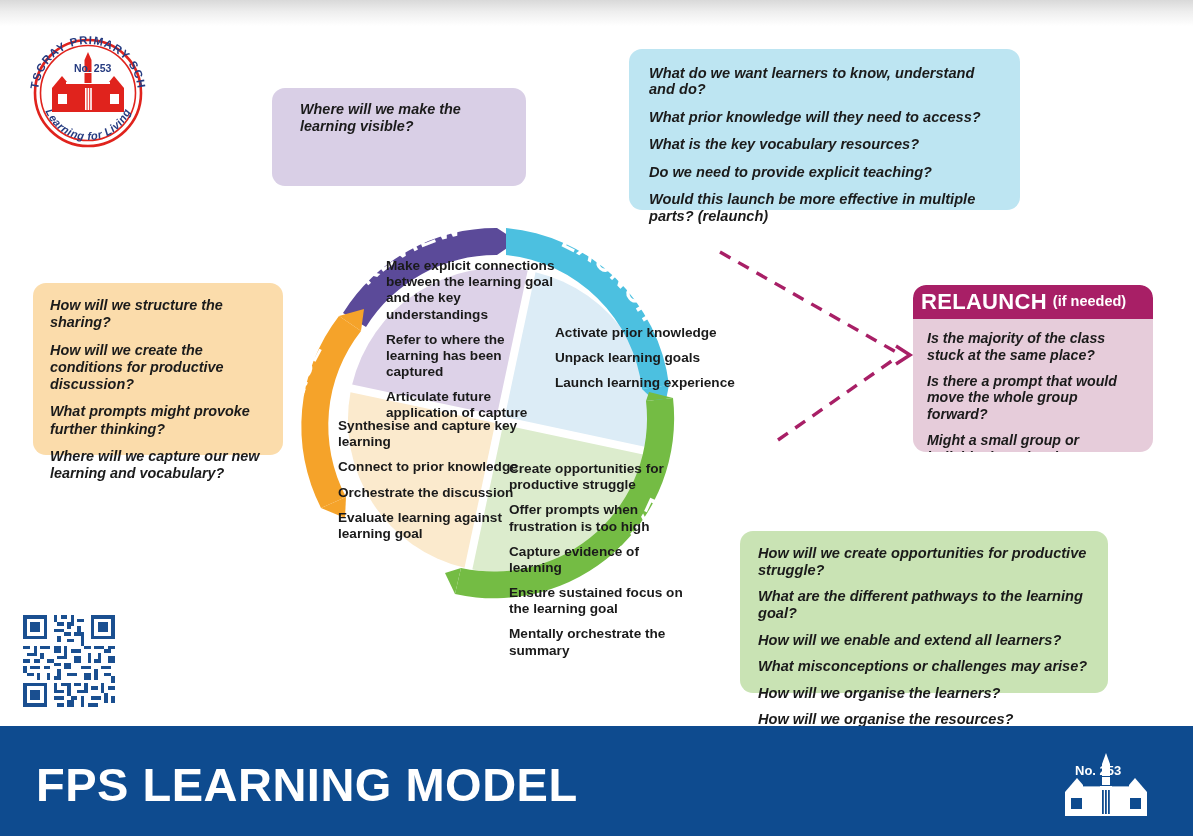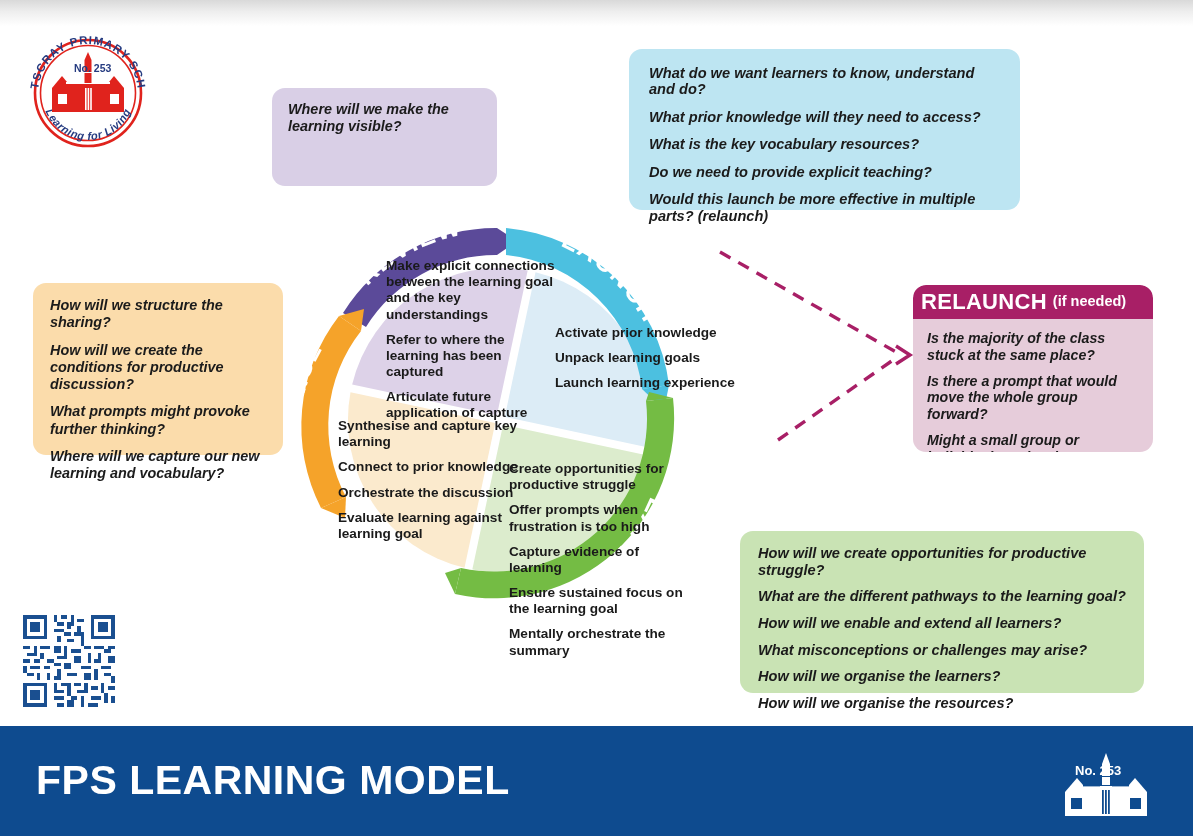"Where will we make the" #box-review { padding: 13px 16px -> 13px 28px; width: 225px -> 254px }
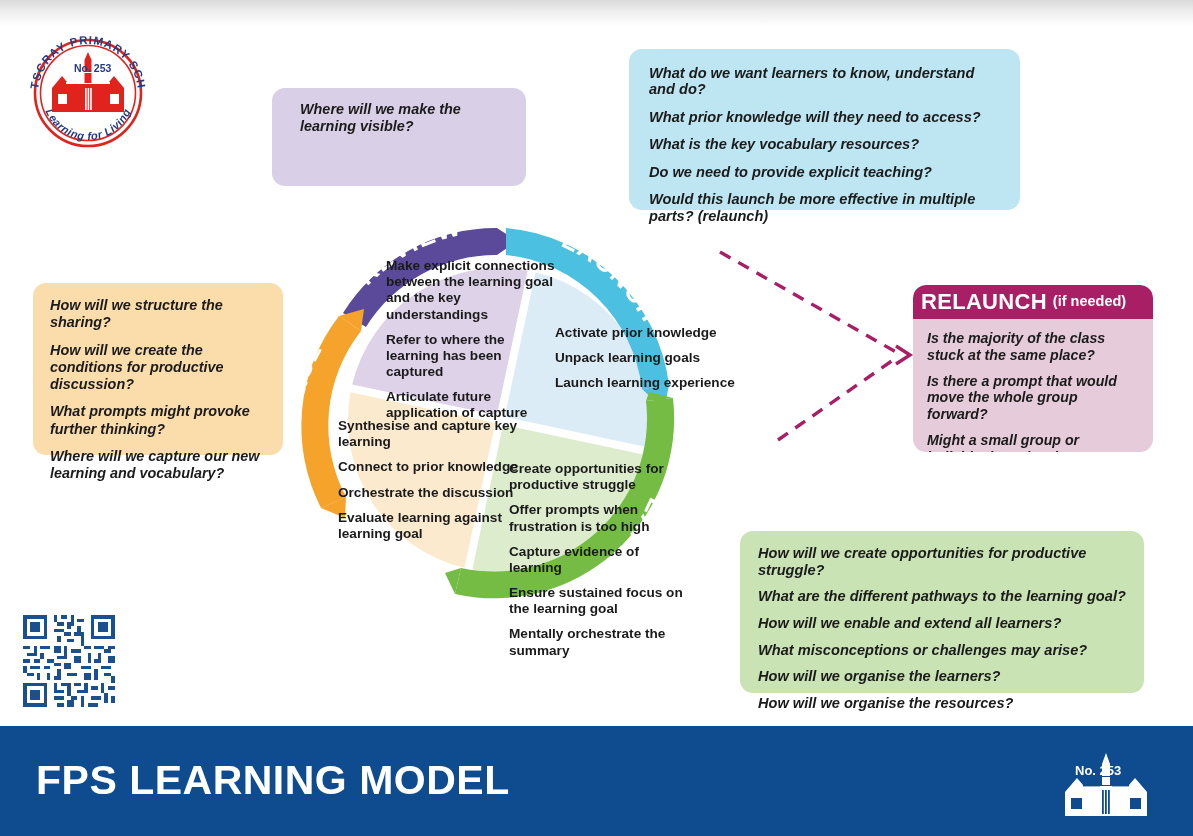"How will we create opportunities" #box-explore { width: 404px -> 368px }
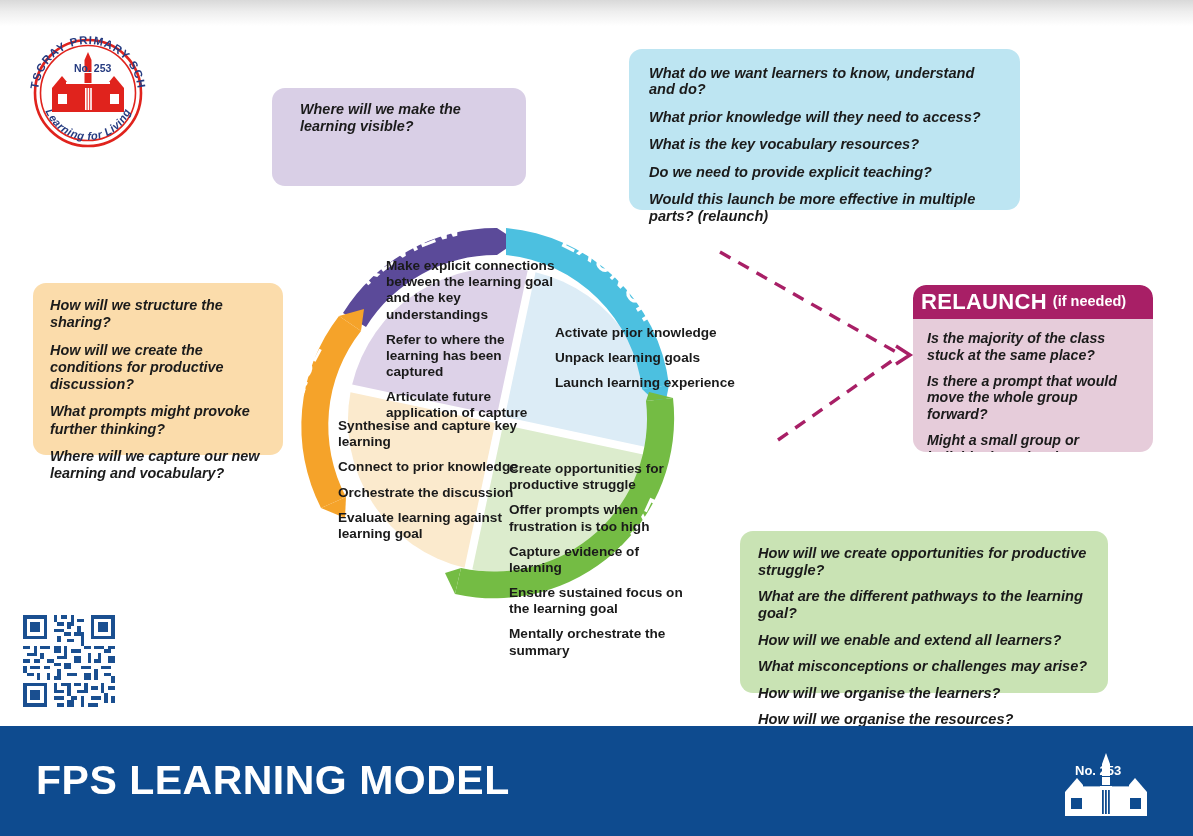"FPS LEARNING MODEL" #banner-title { font-size: 41px -> 47px }
